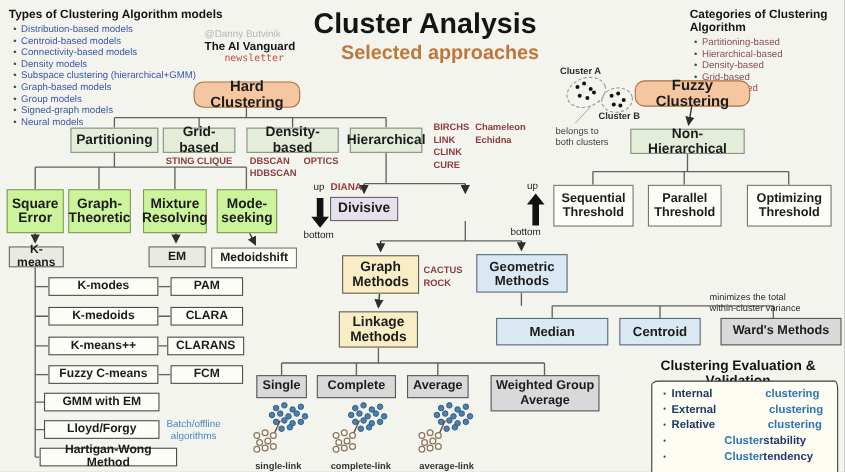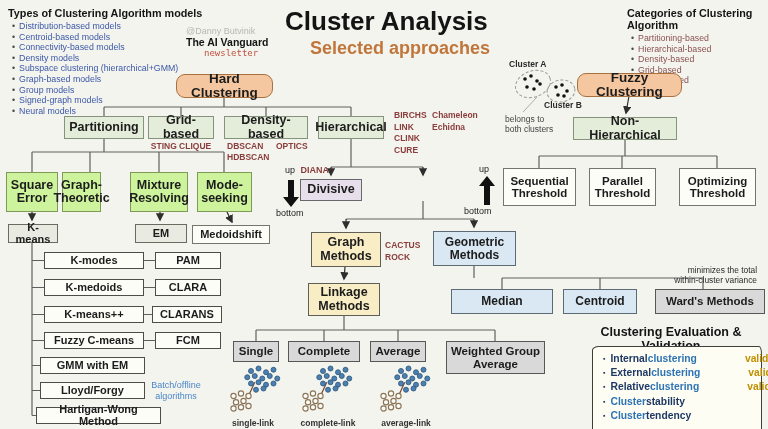"Graph-Theoretic" div.box { width: 39px -> 57px }
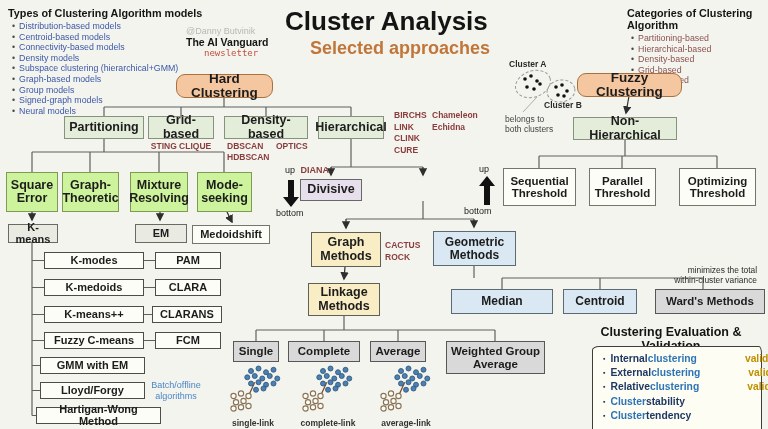"minimizes the total" .minnote { text-align: right -> left }
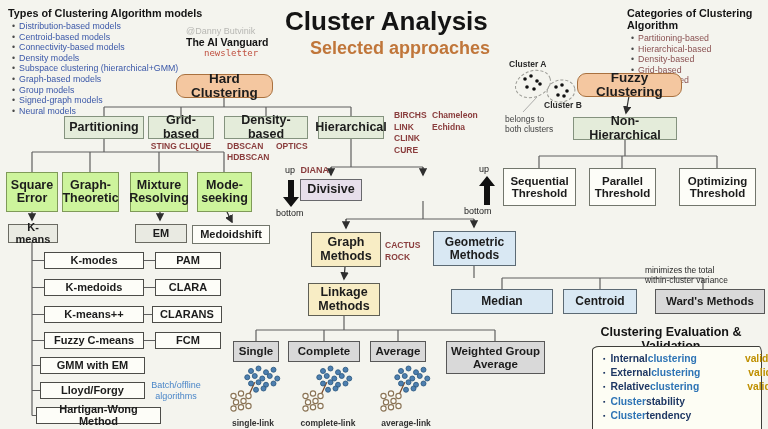"clustering" .seg-blue { padding-left: none -> 48px }
